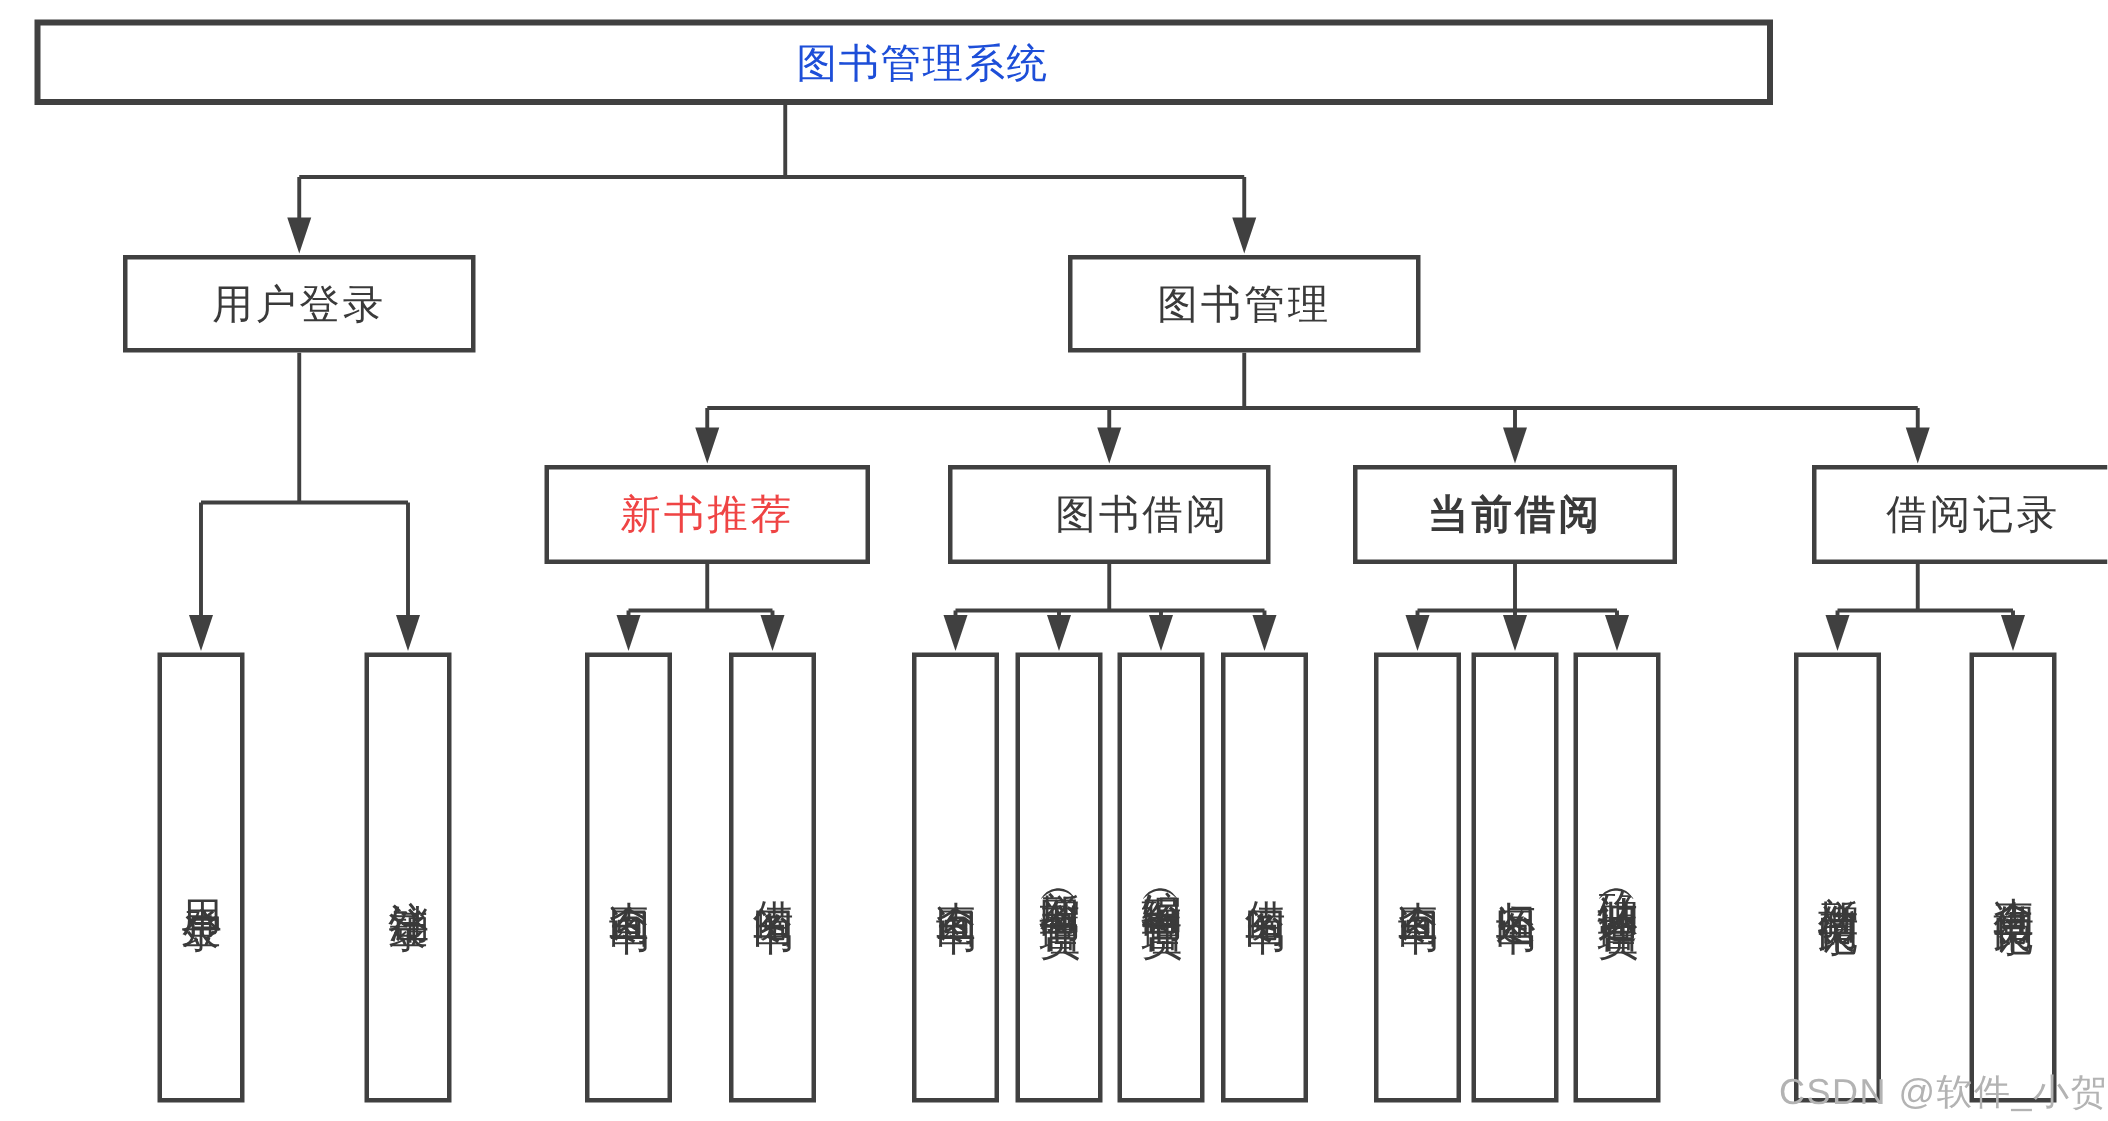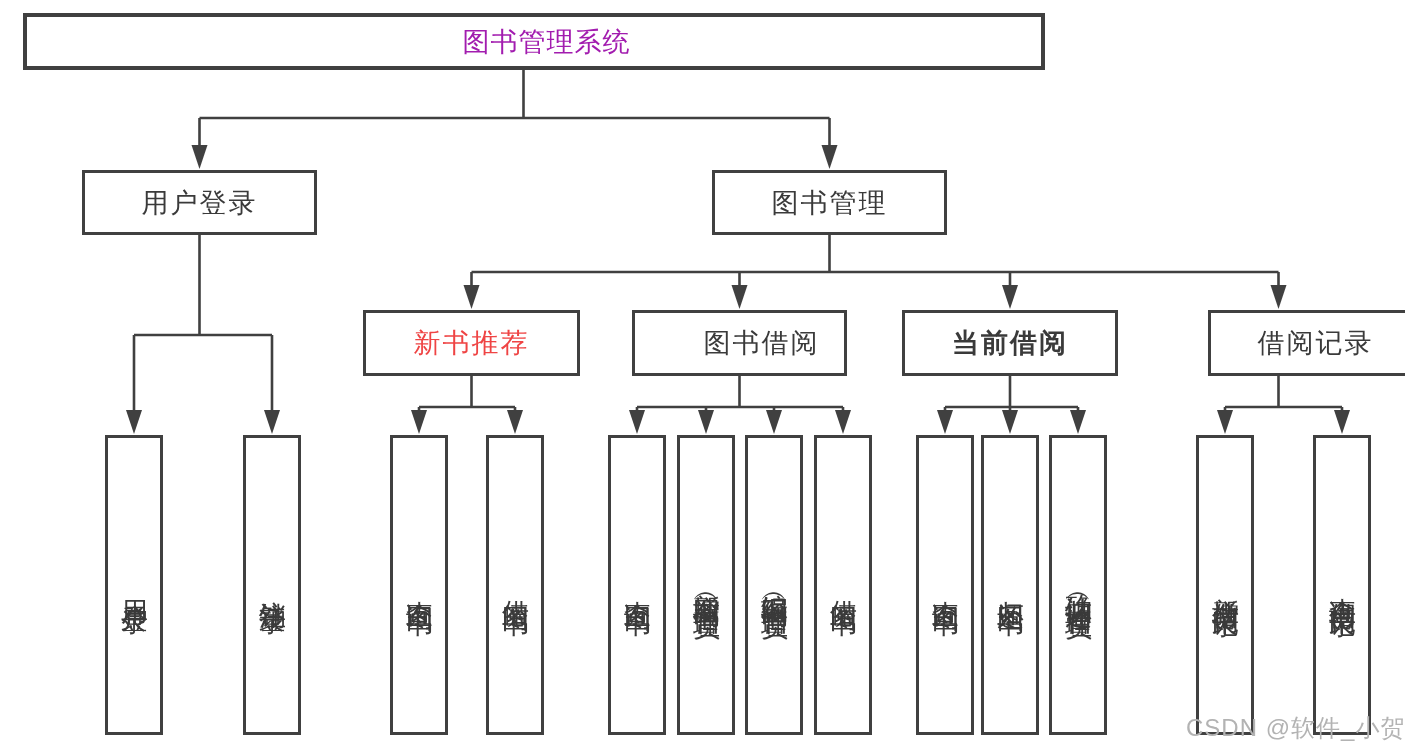"图书管理系统" div.node { color: #a21caf -> #1d4ed8; width: 1022px -> 1159px }
